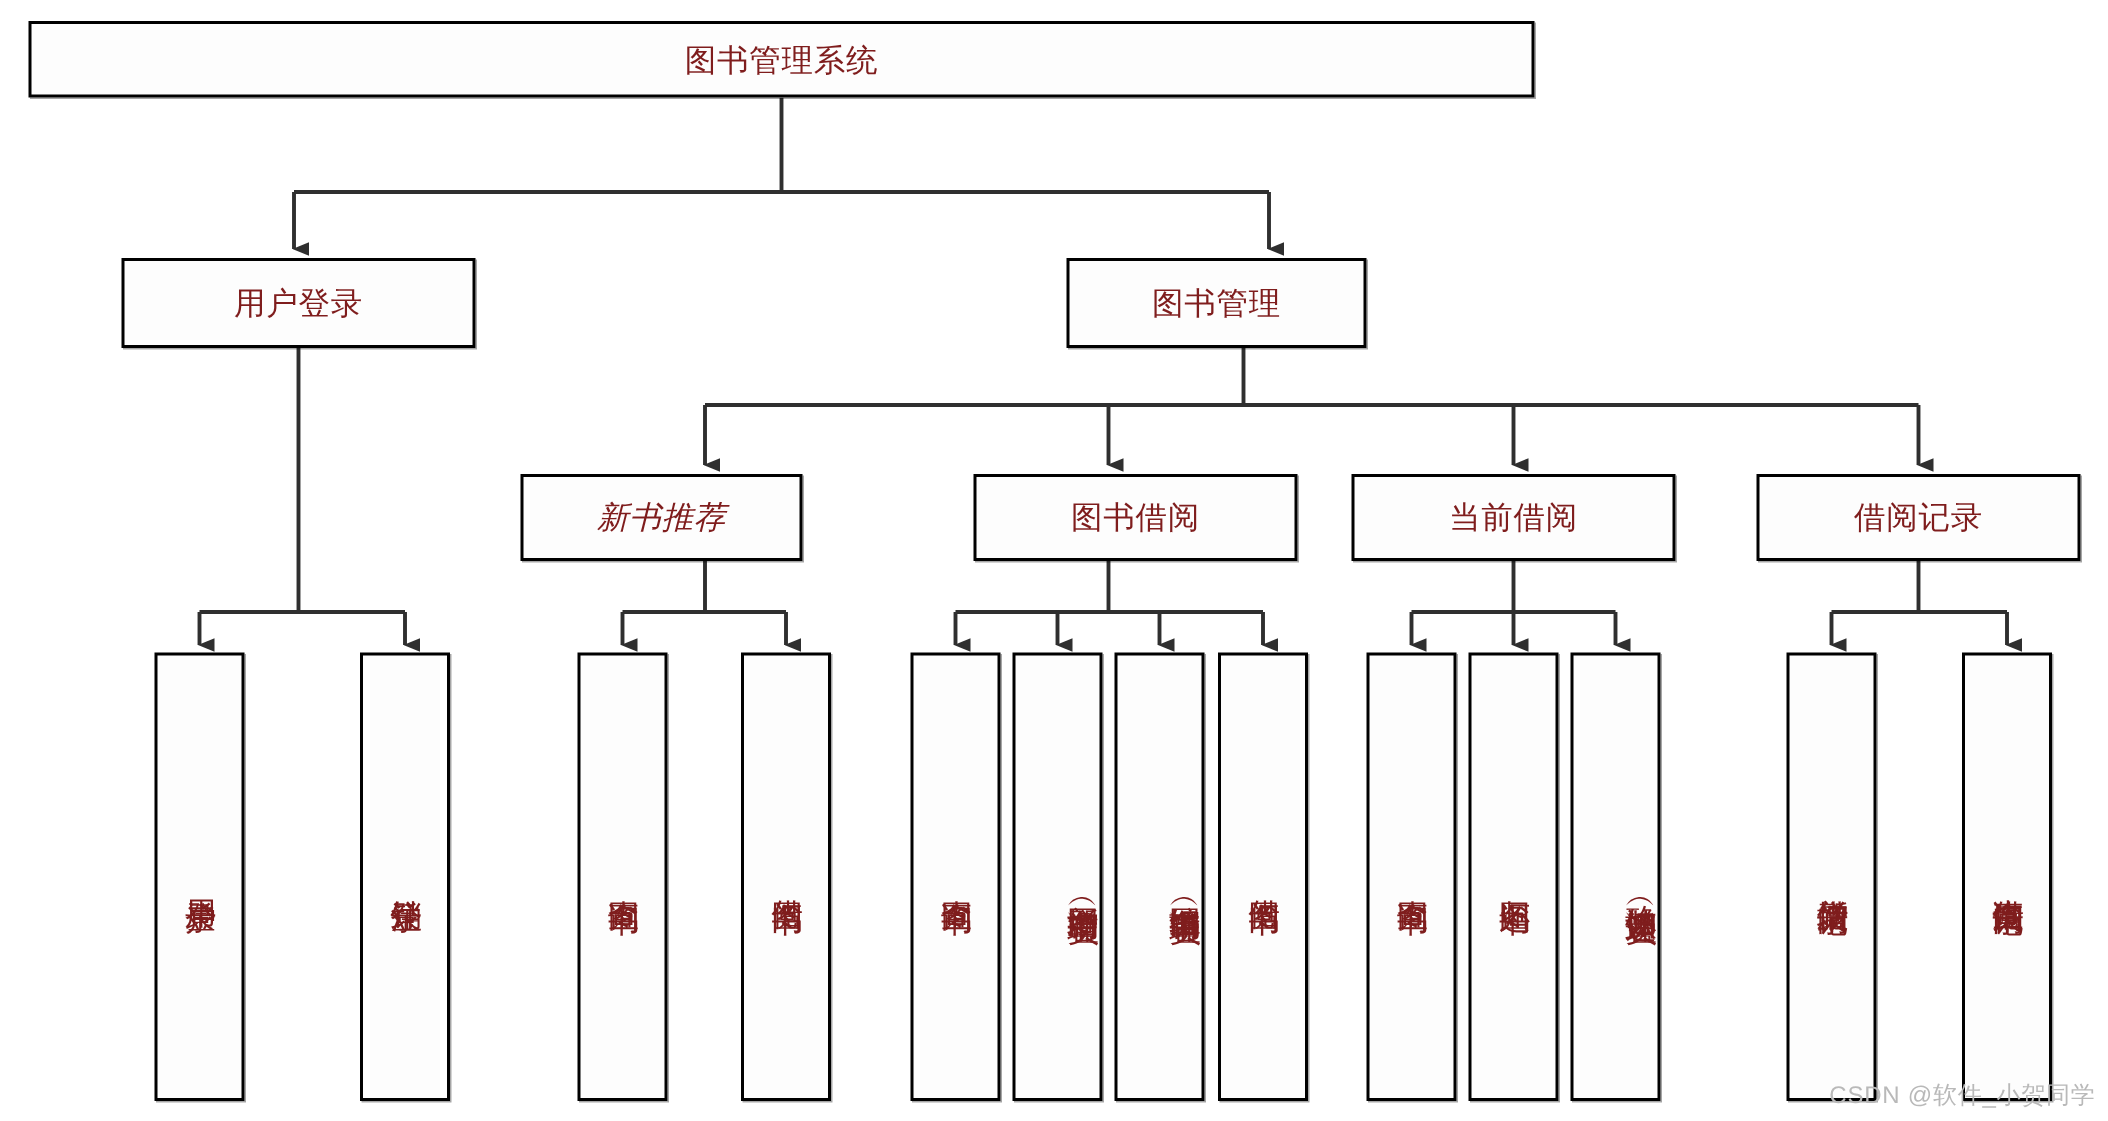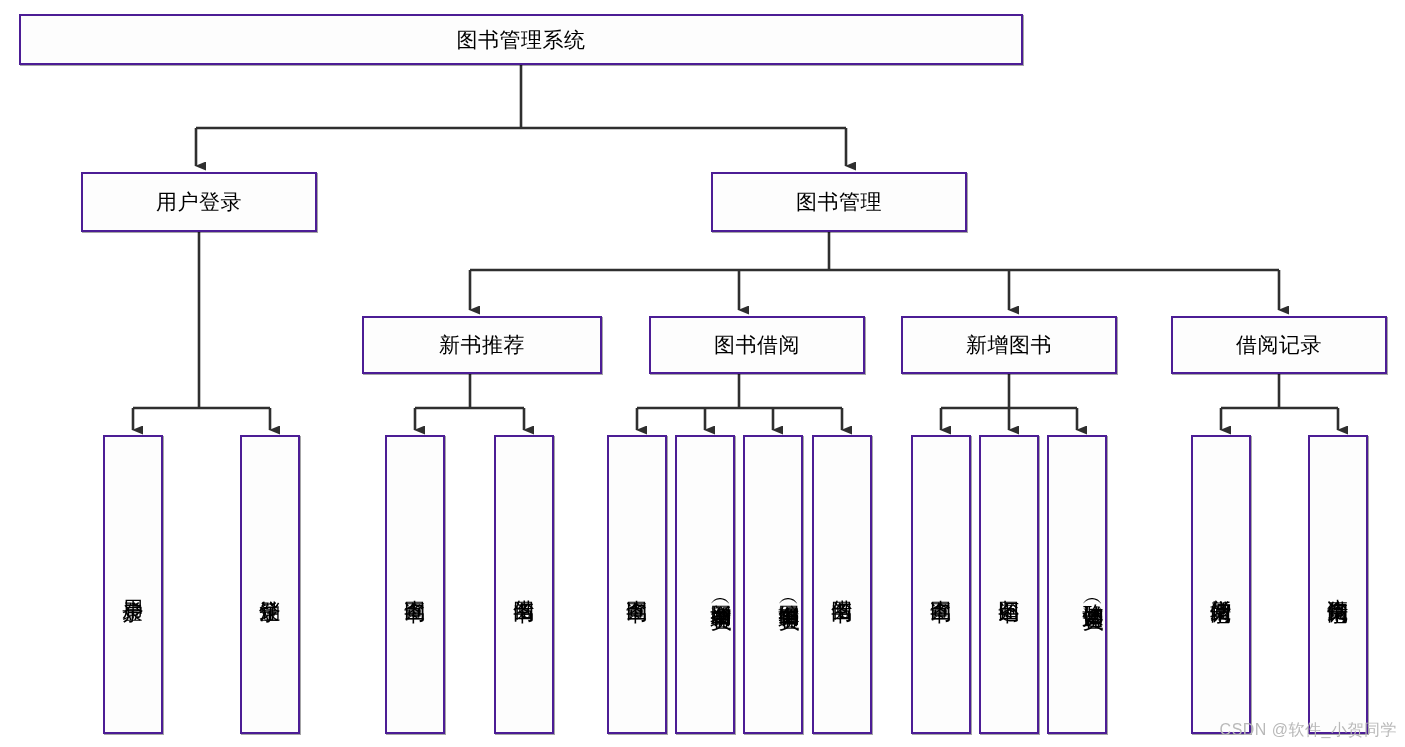"图书管理系统" .node { border: 2px solid #4c1d95 -> 2px solid #000000; color: #000000 -> #7f1d1d }
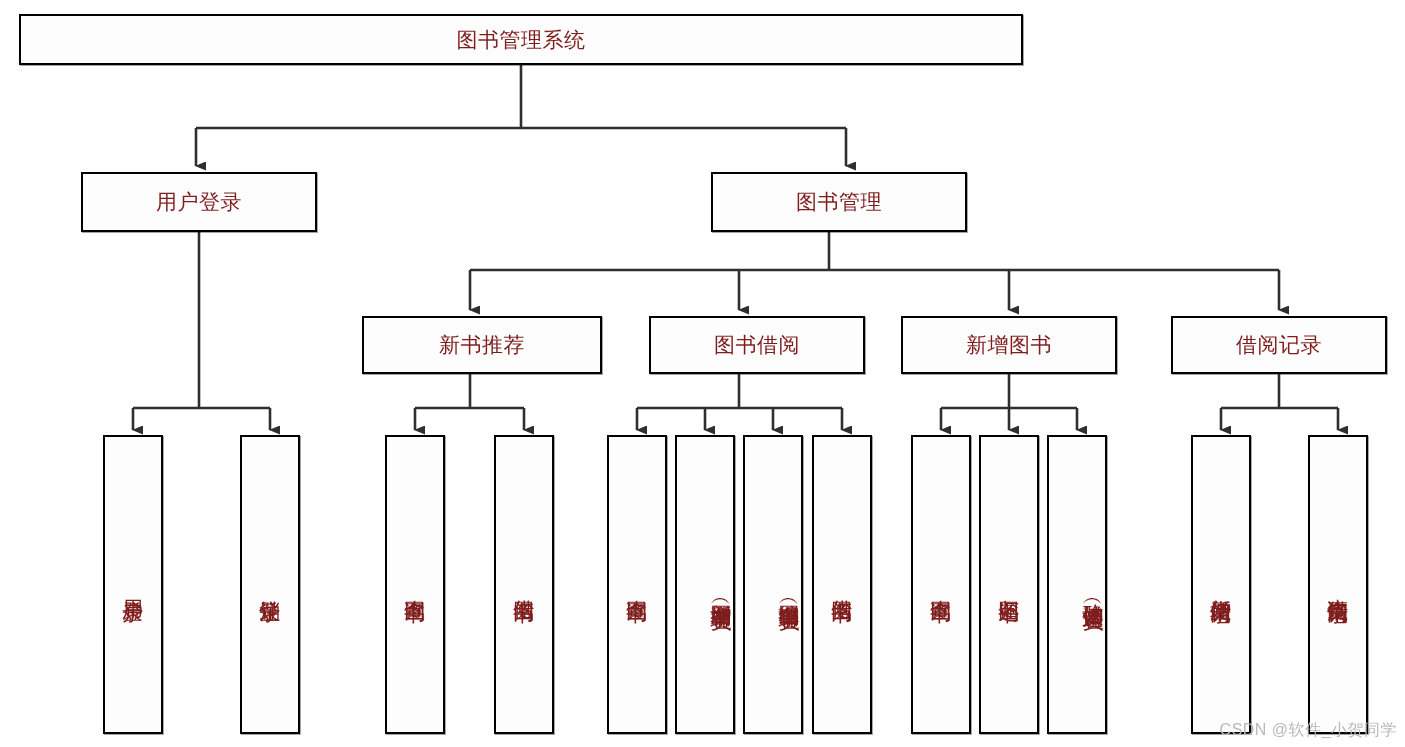"图书管理" div.node { width: 256px -> 200px }
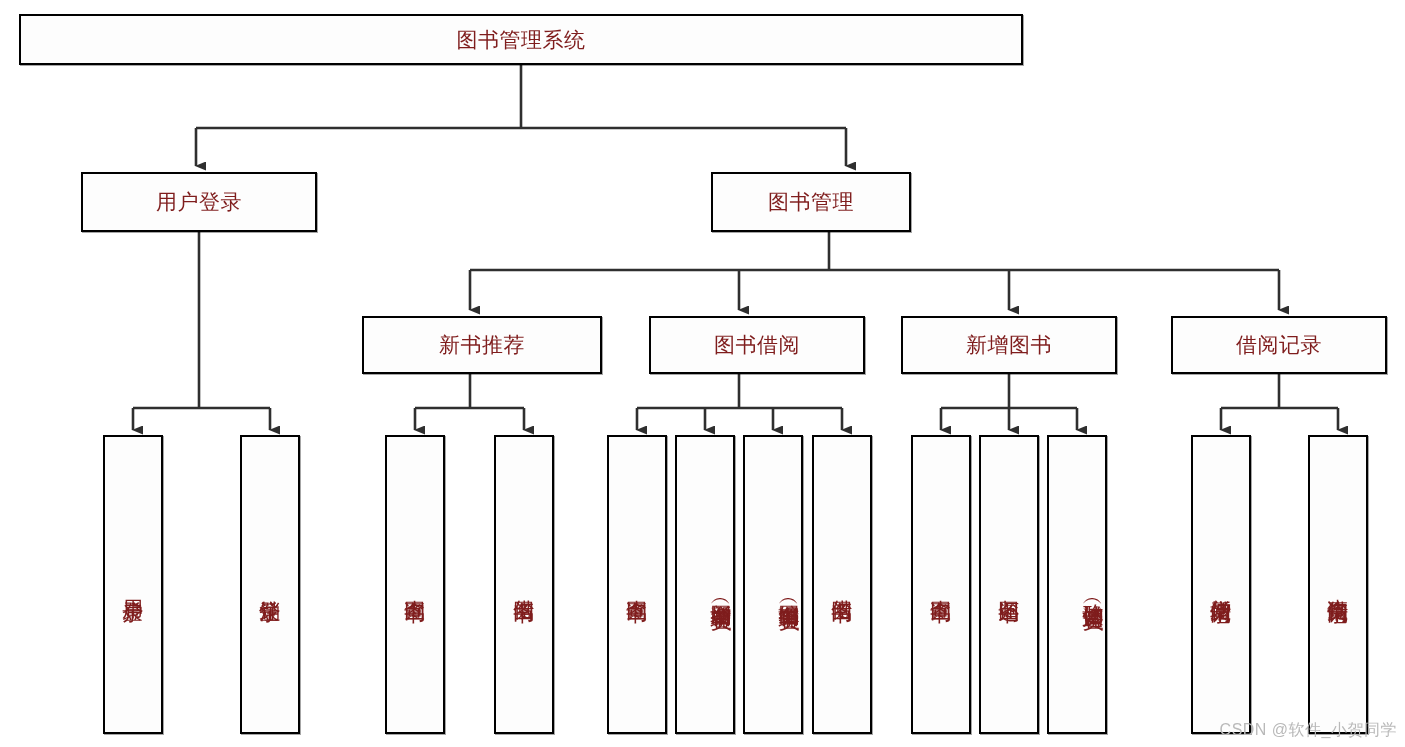"新书推荐" div.node { font-style: none -> italic; left: 362px -> 347px; width: 240px -> 188px }
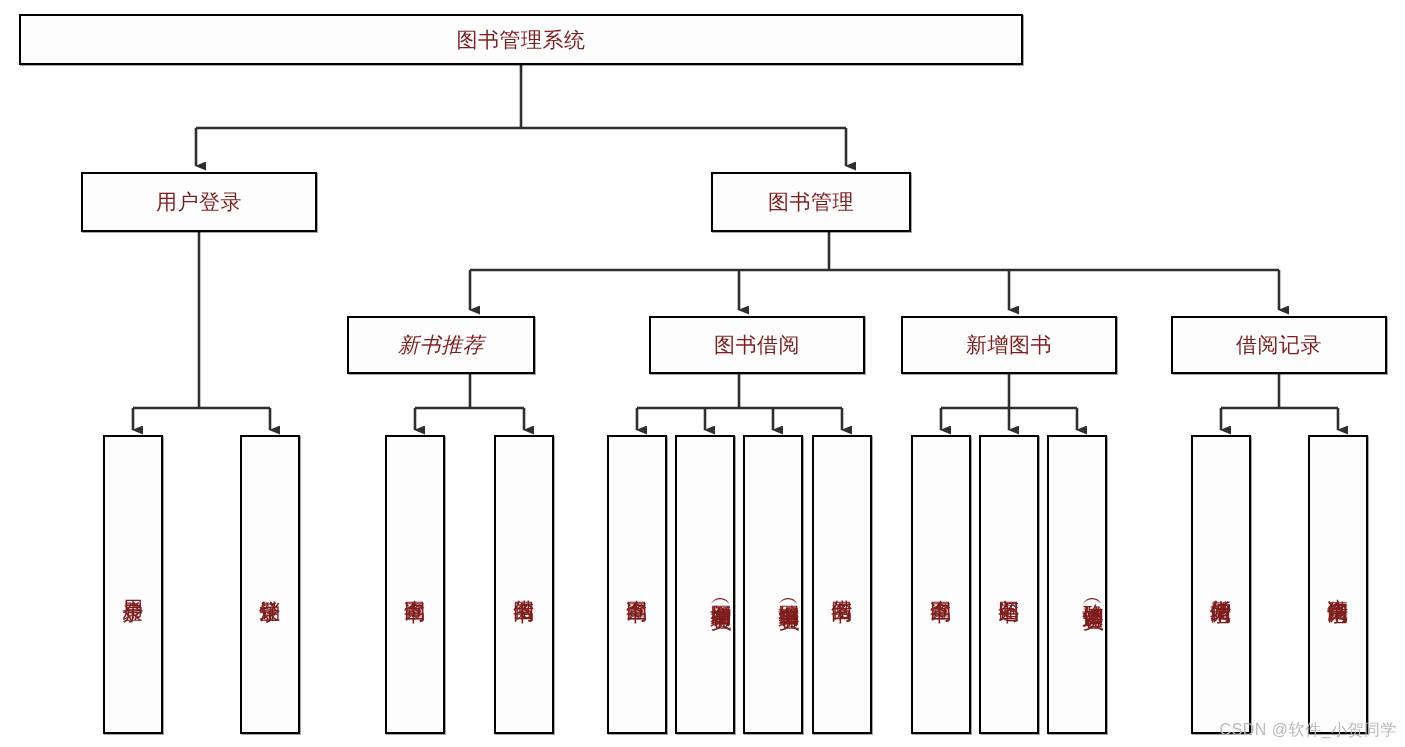"新增图书" span.node-label { text: 新增图书 -> 当前借阅 }
